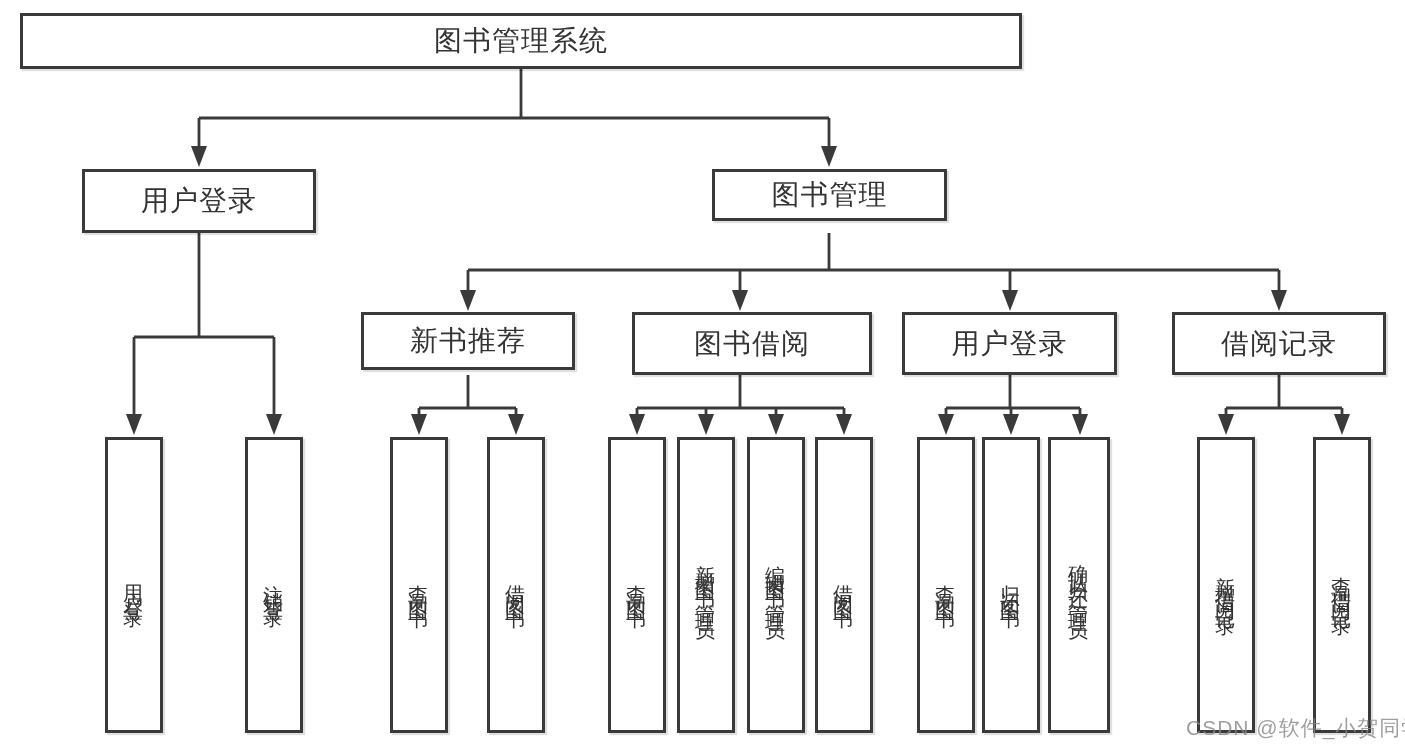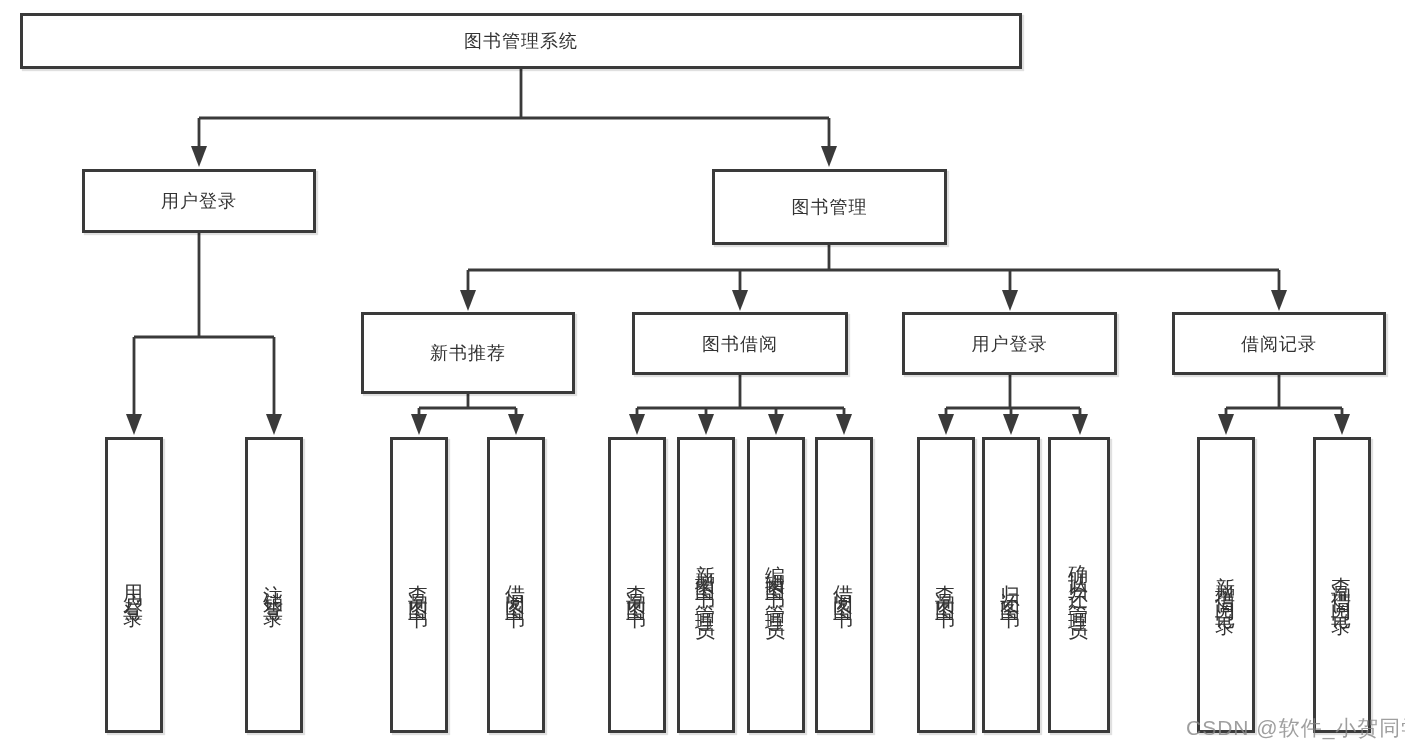"图书管理系统" .hbox { font-size: 18px -> 28px }
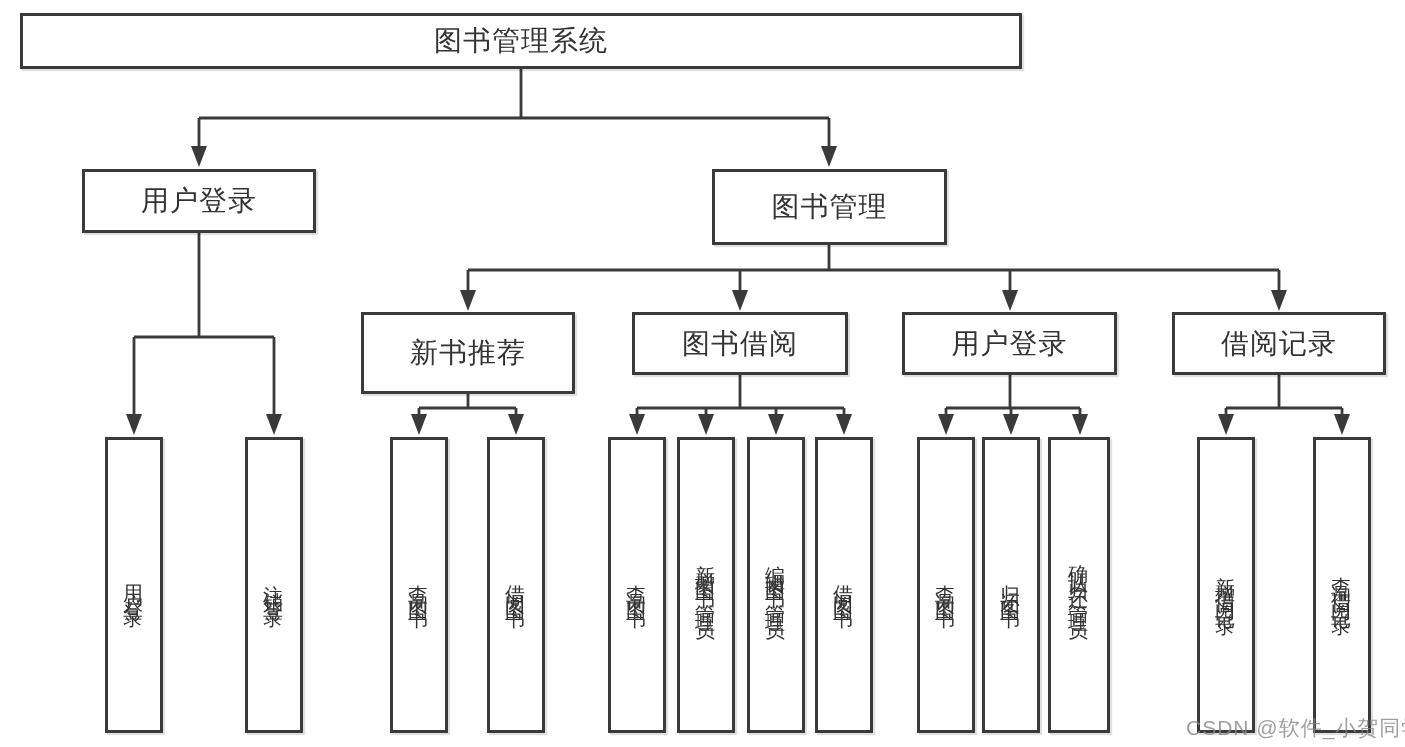"图书管理" div.box { height: 76px -> 52px }
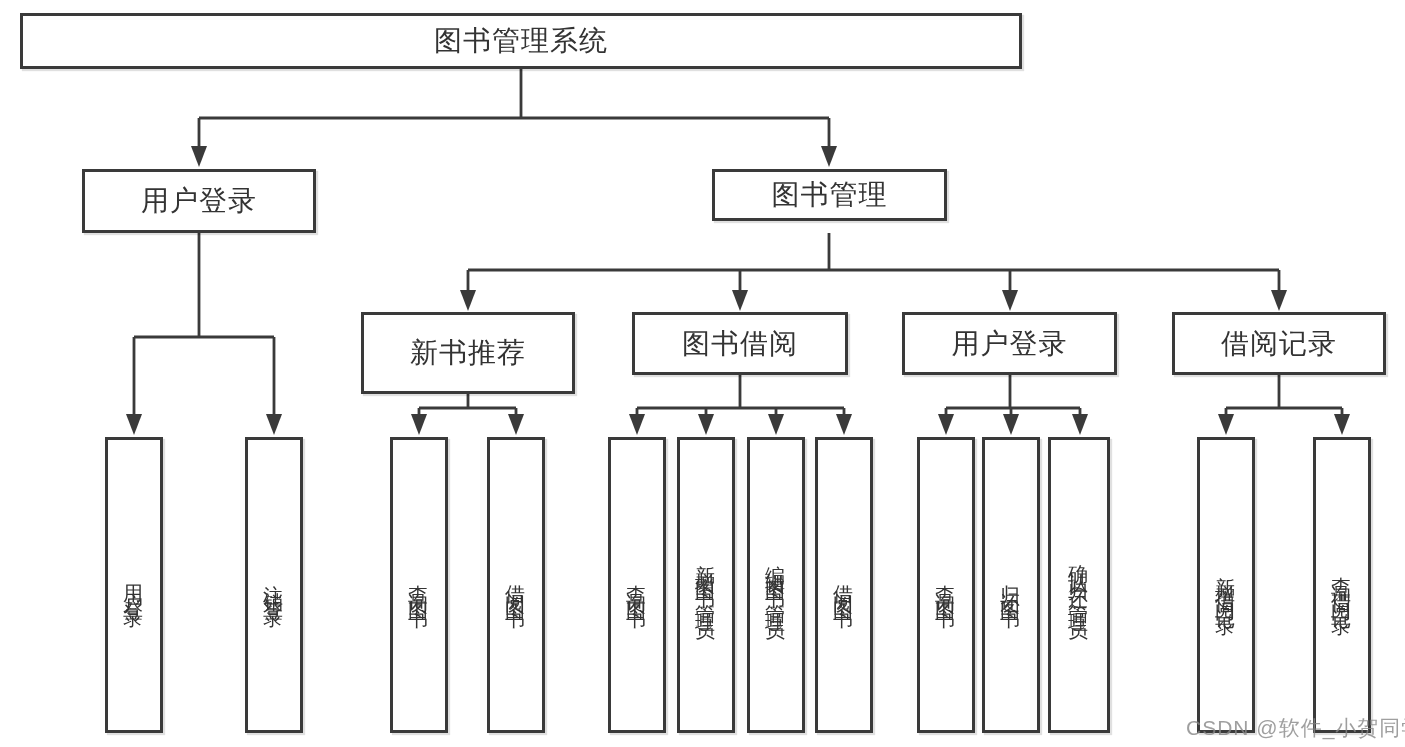"新书推荐" div.box { height: 82px -> 58px }
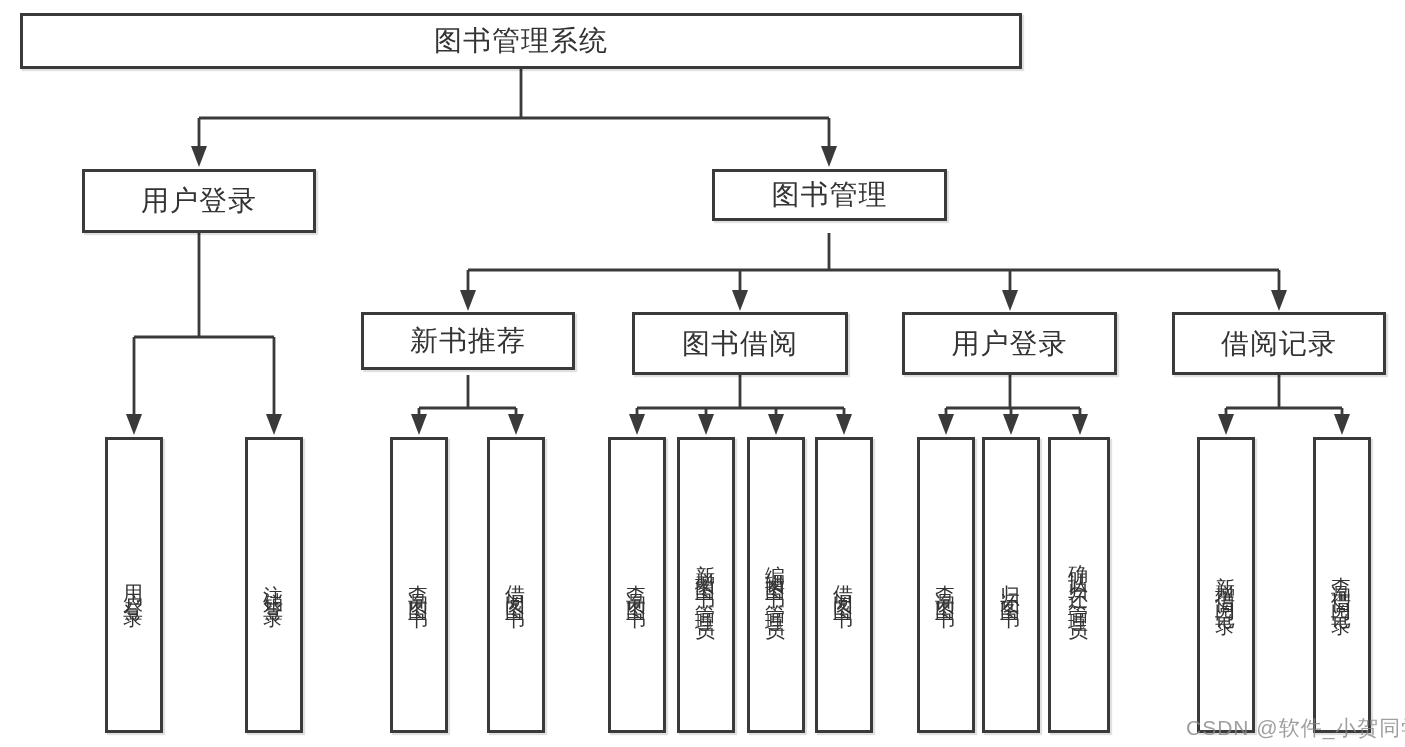"图书借阅" div.box { width: 216px -> 240px }
